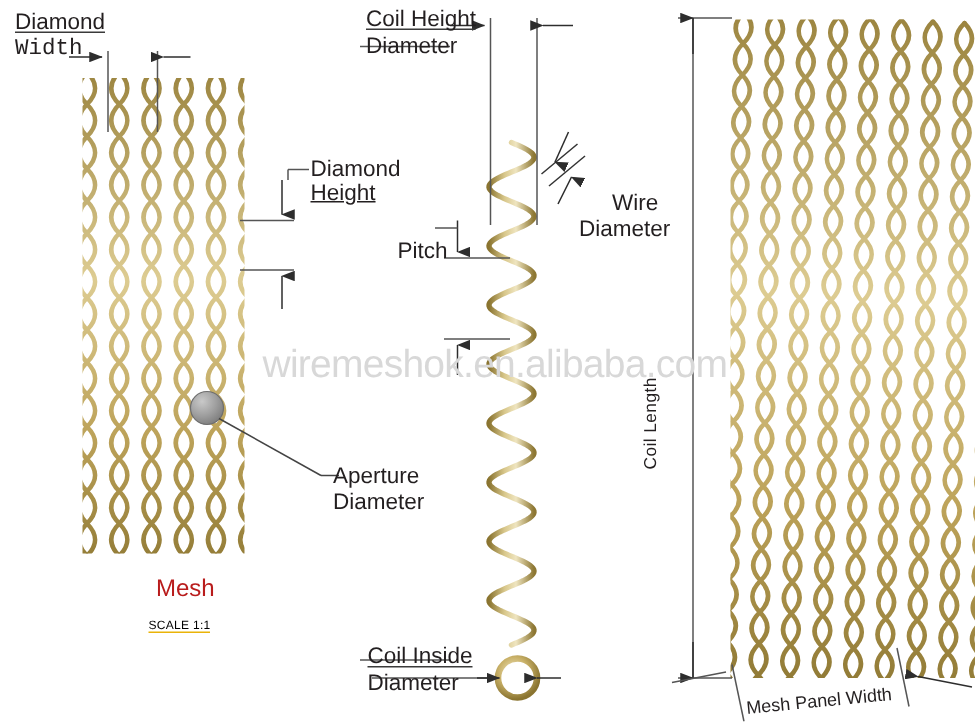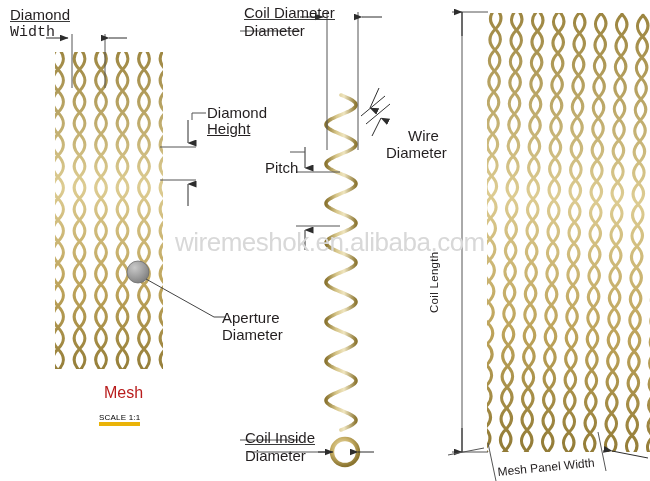"Coil Diameter" div.lbl { text: Diameter -> Height }
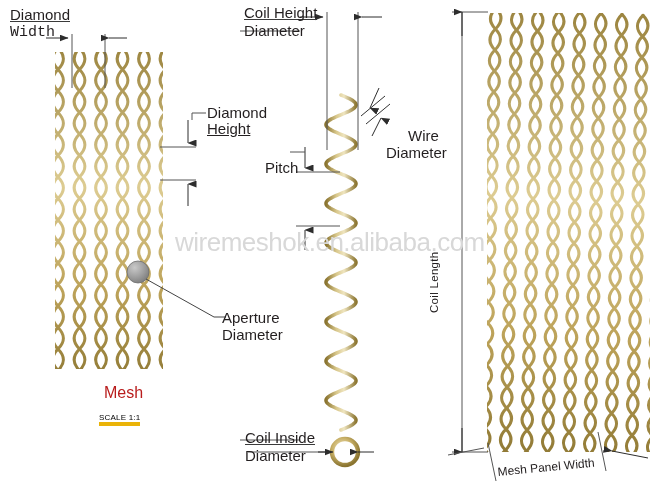"SCALE 1:1" .scale-lbl { border-bottom: 4px solid #eab308 -> 1px solid #eab308 }
